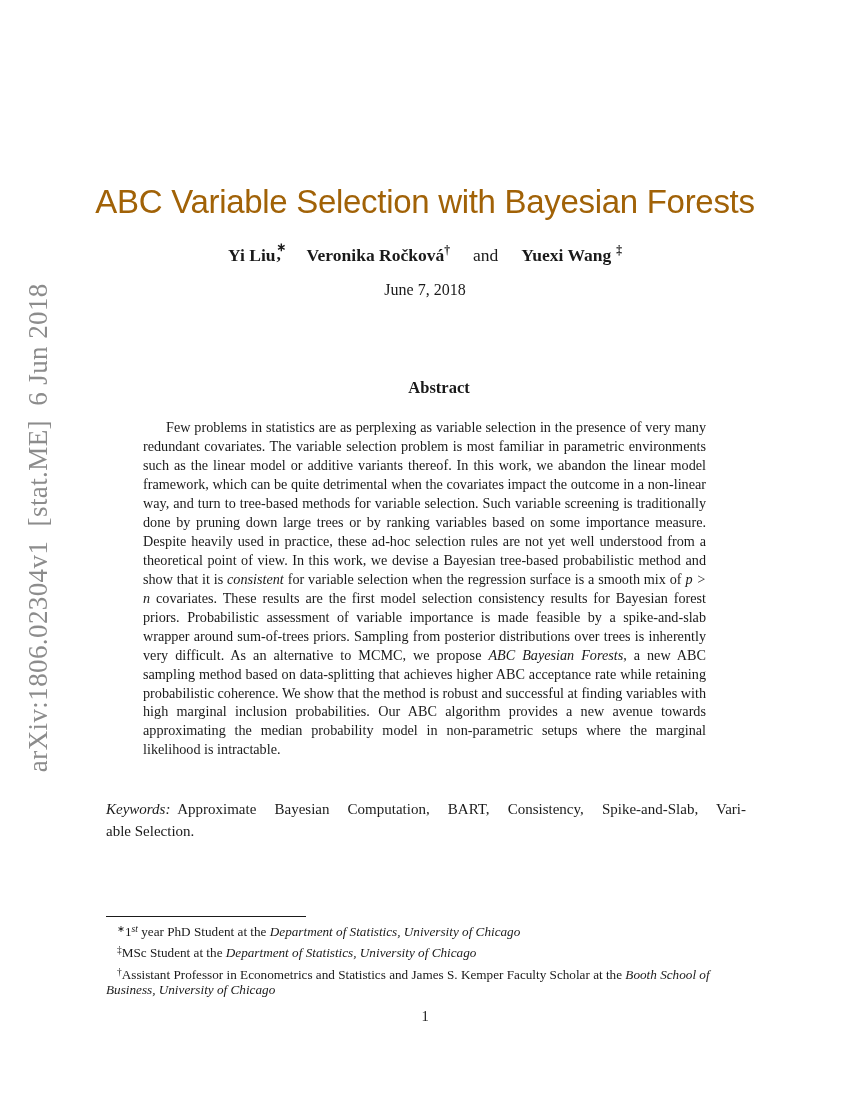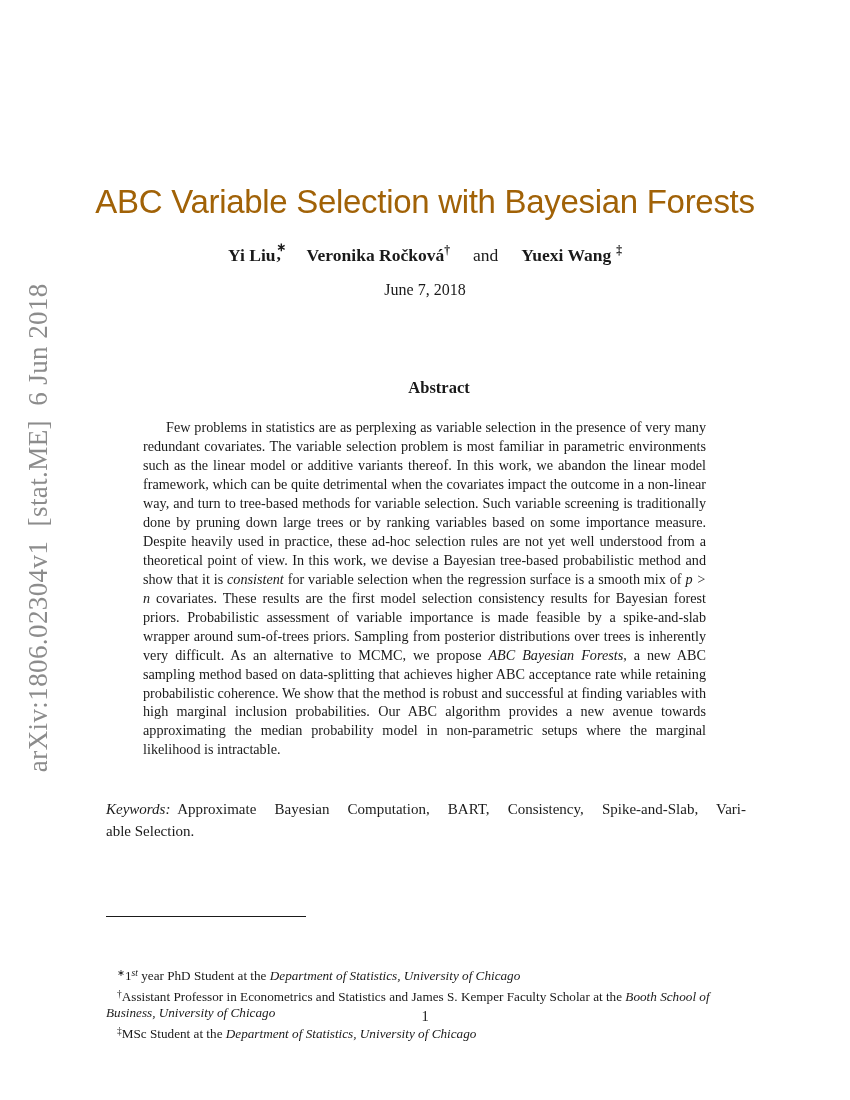"∗1st year PhD Student at" .footnotes { margin-top: 44px -> none }
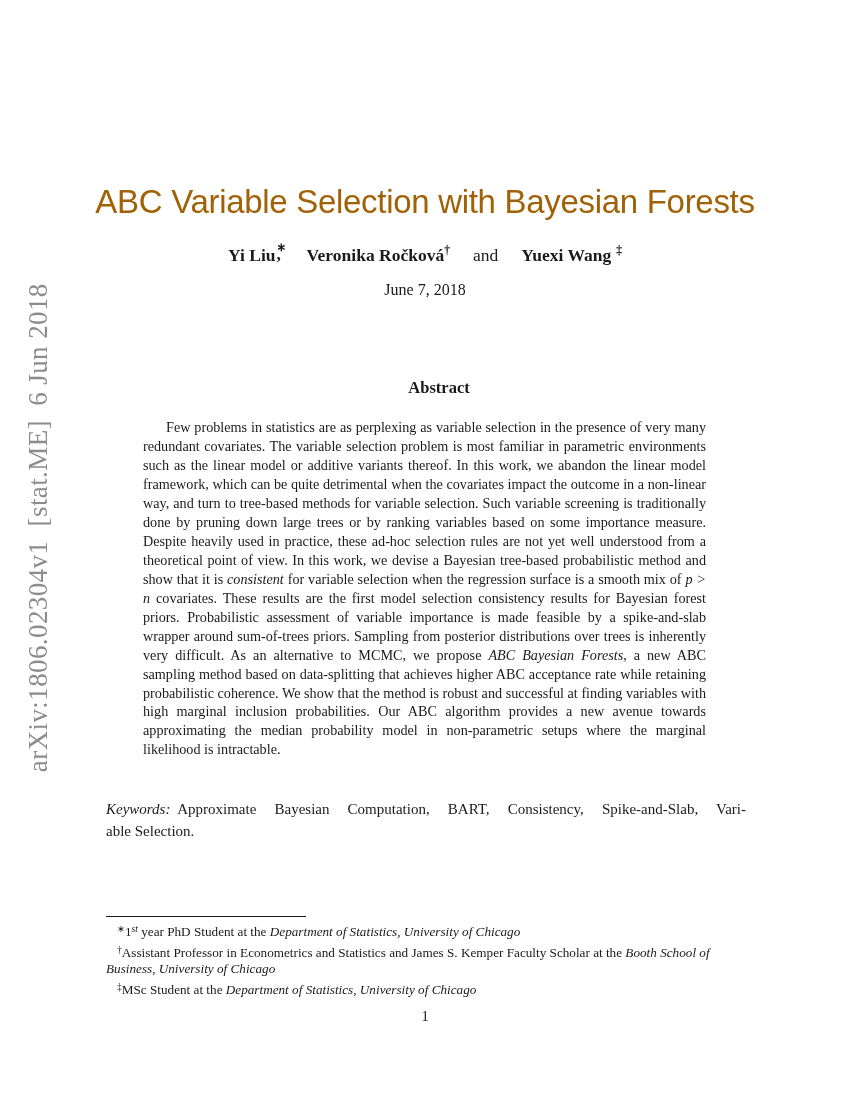"†Assistant Professor in Econometrics and" p.fn { order: before "‡MSc Student at the Department" -> after "‡MSc Student at the Department" }
